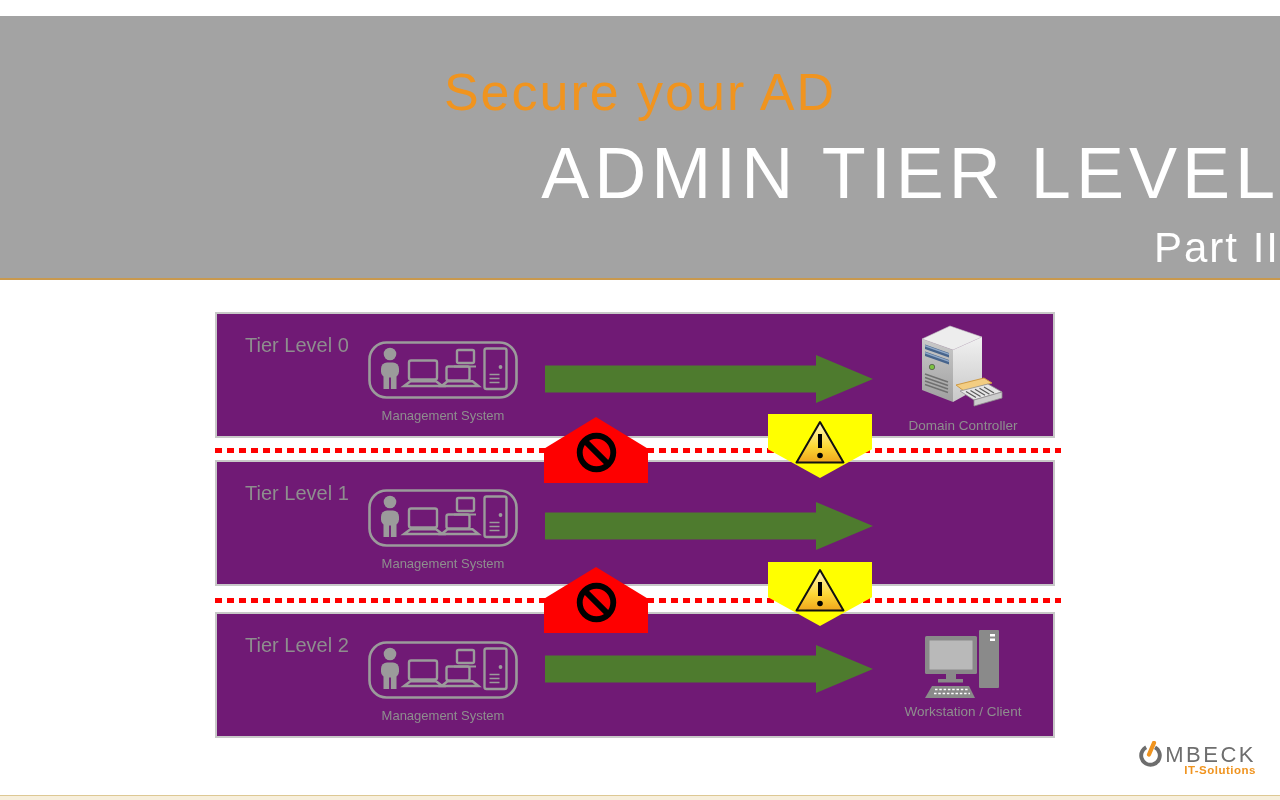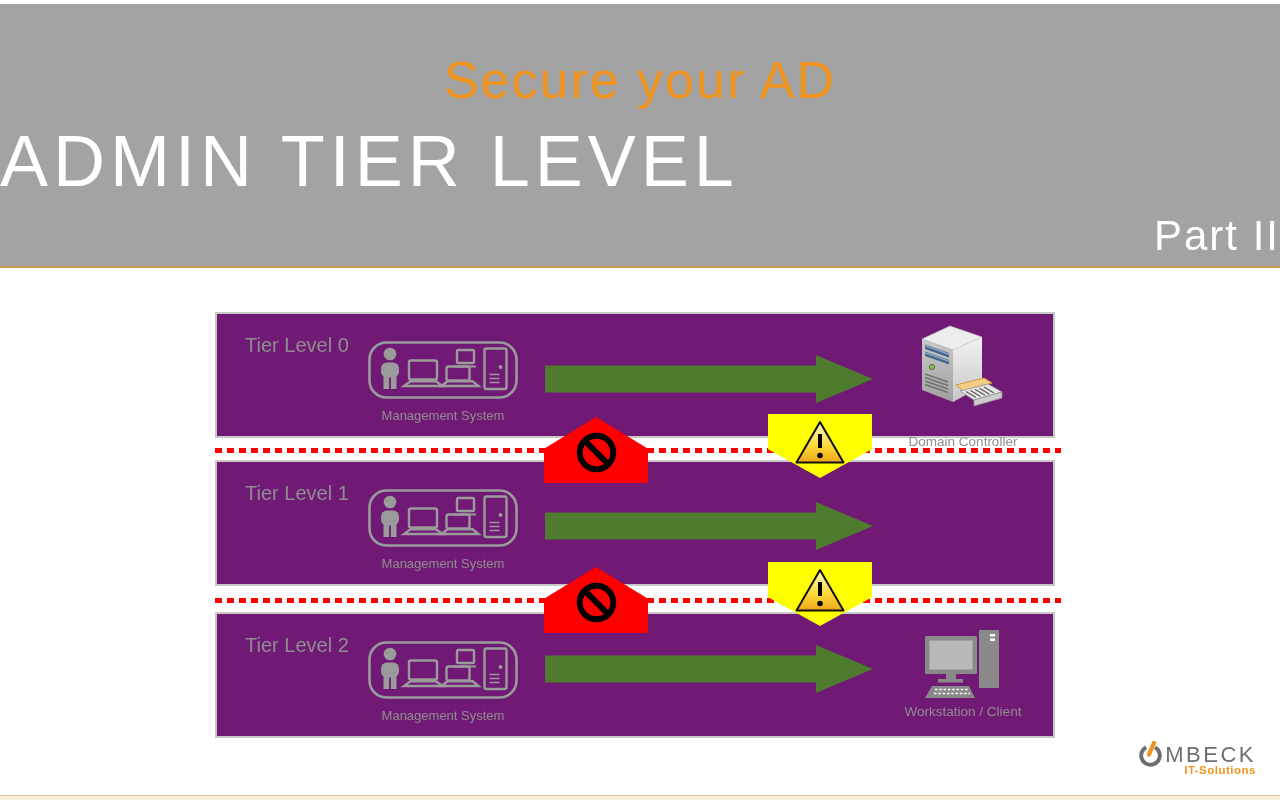"Secure your AD" .banner { top: 4px -> 16px }
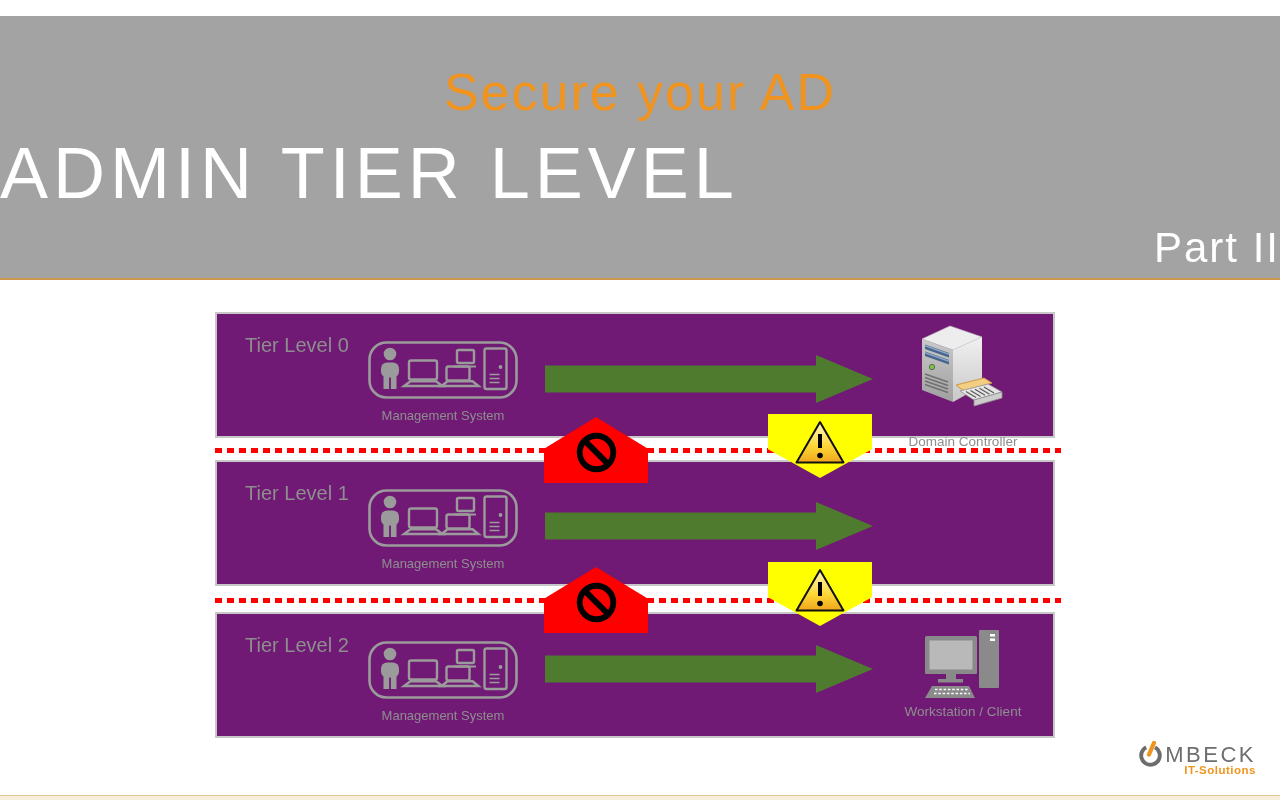"ADMIN TIER LEVEL" .banner-title { text-align: left -> right }
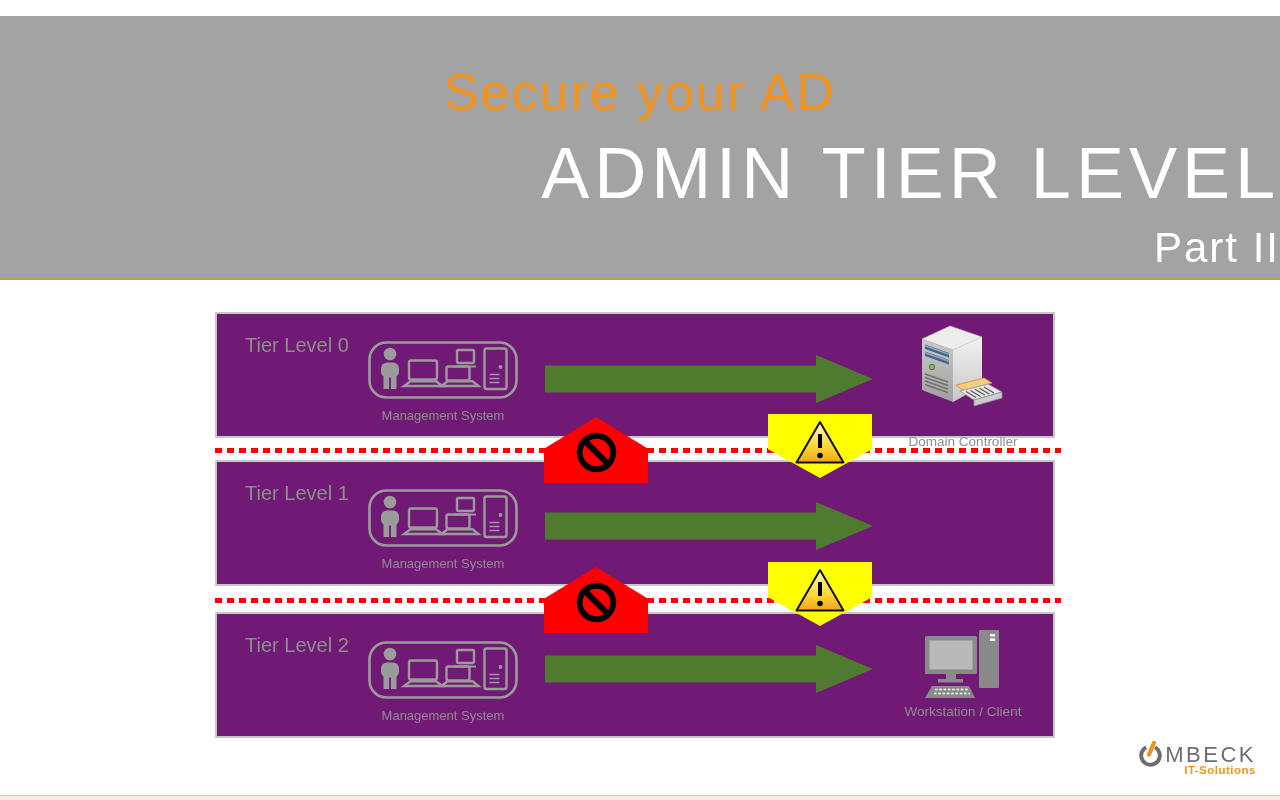"Domain Controller" #tier0 .target-group { gap: 16px -> none }
